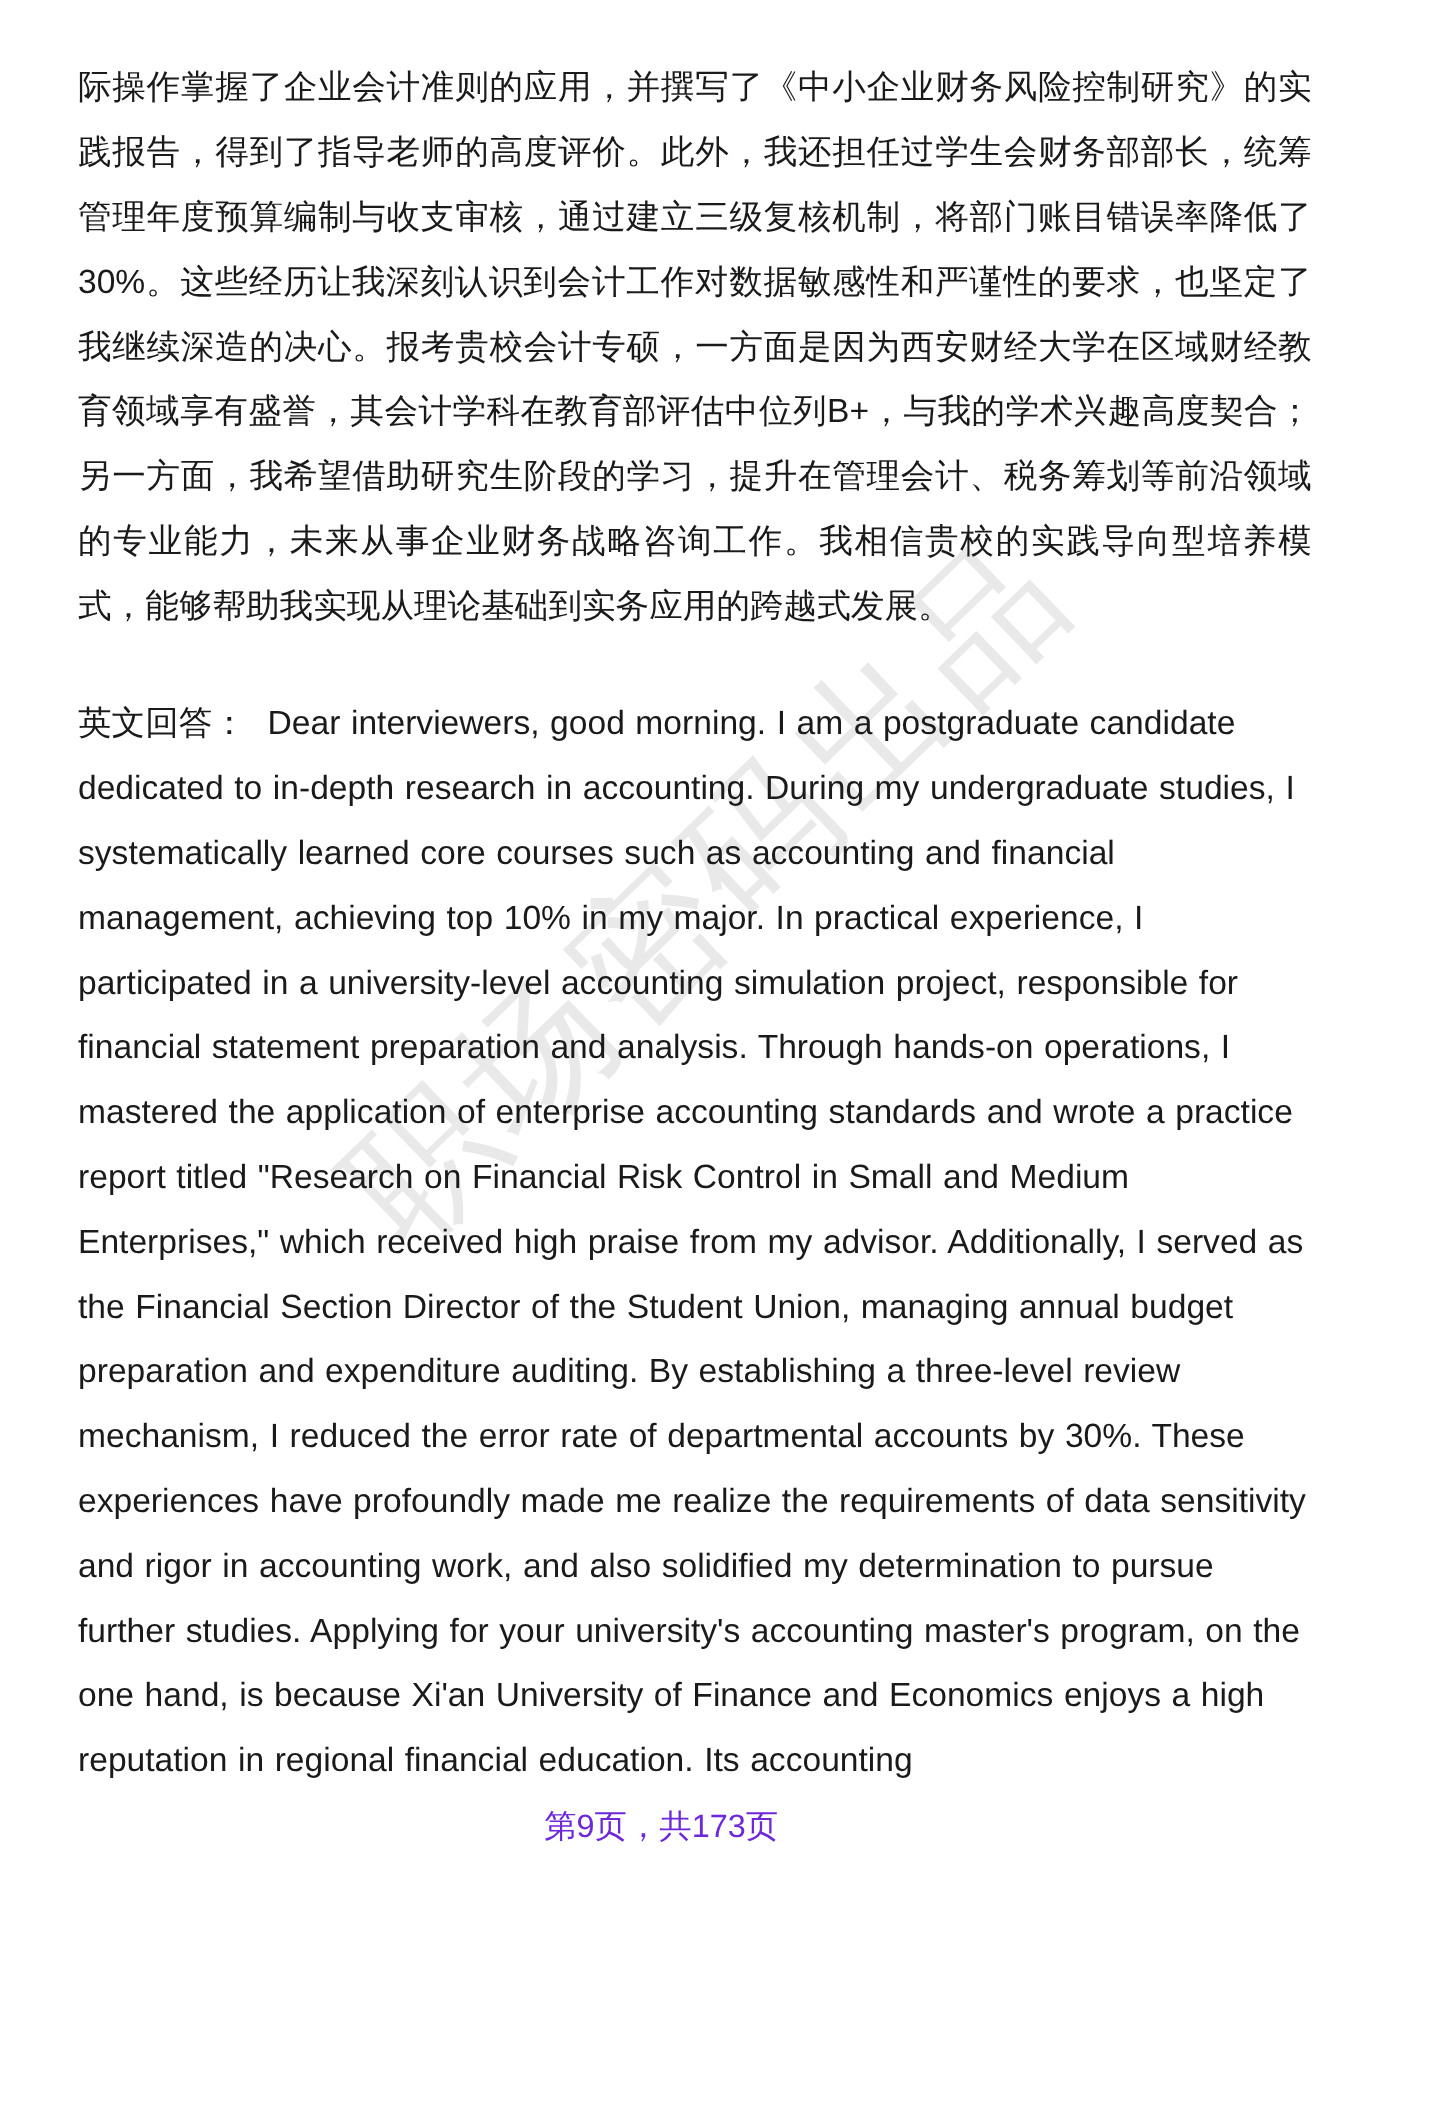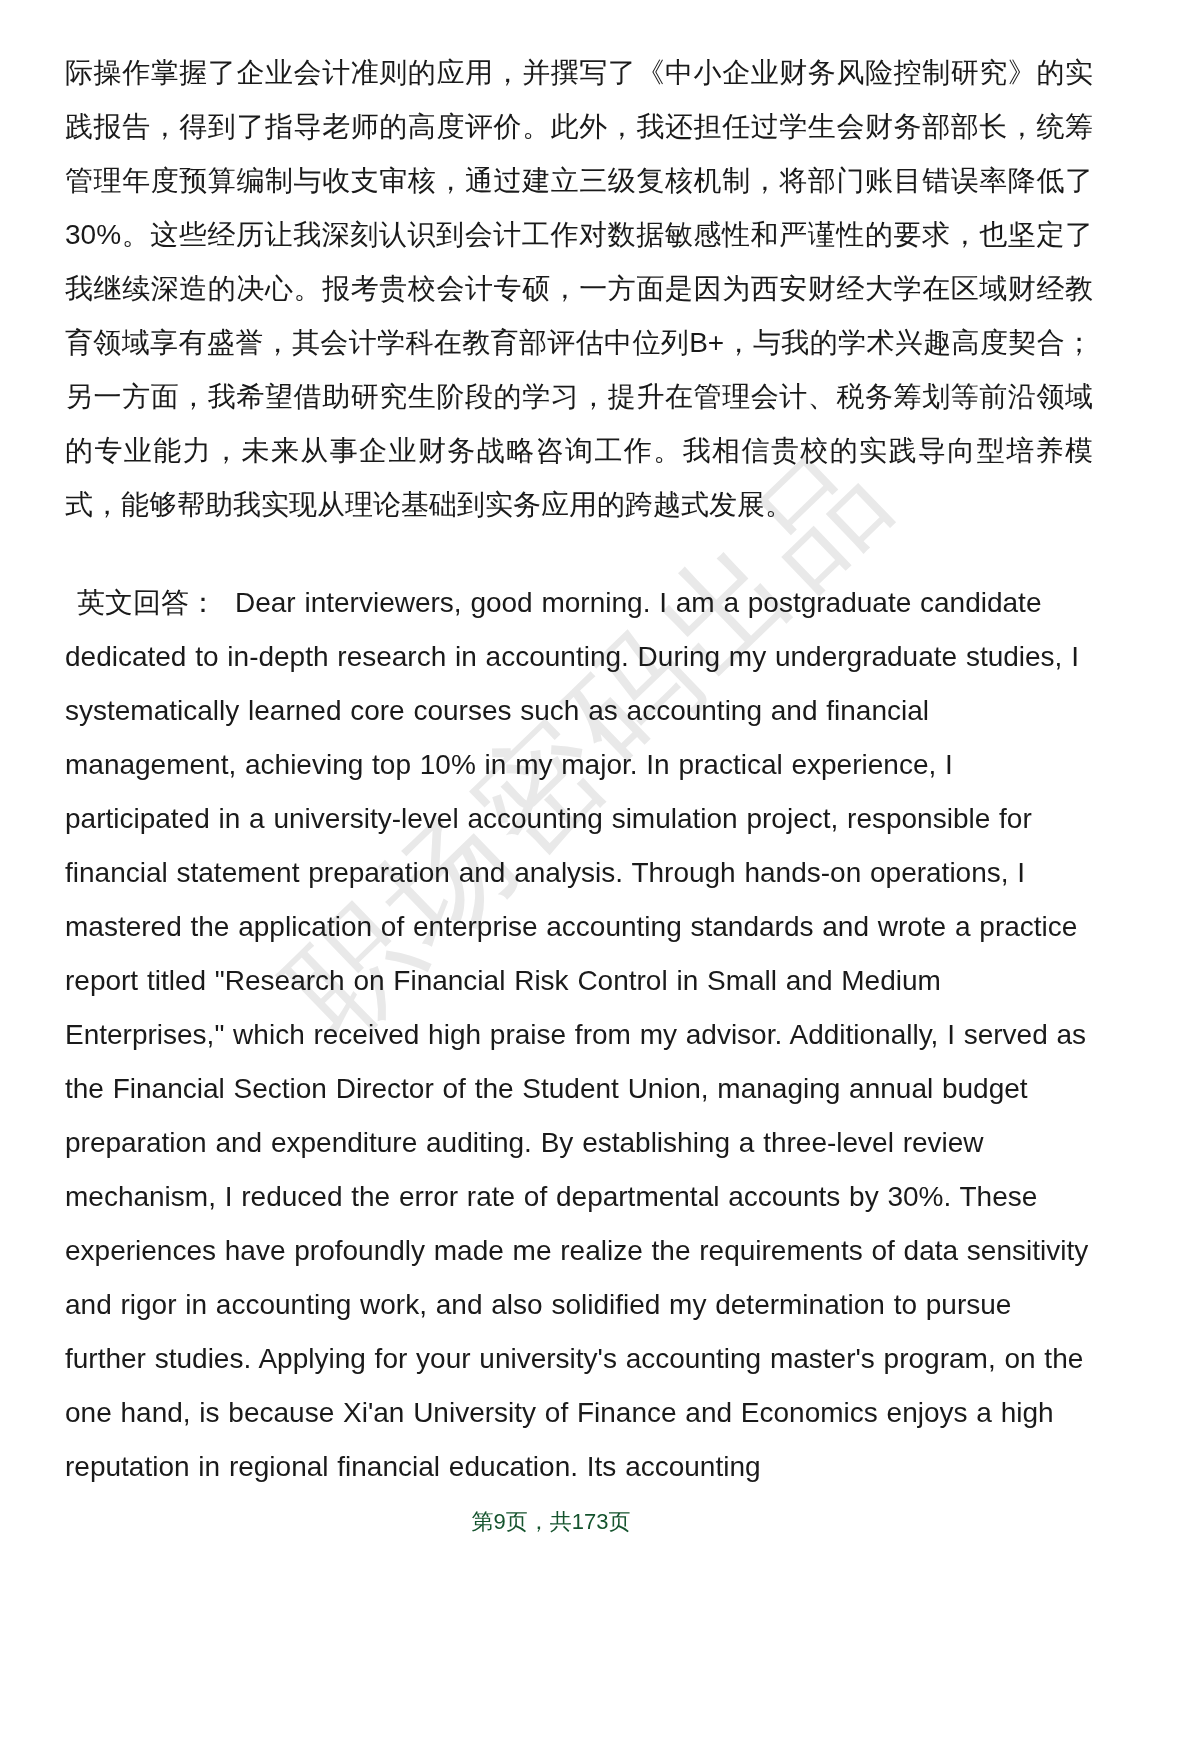"英文回答：" .en-label { margin-left: 12px -> none }
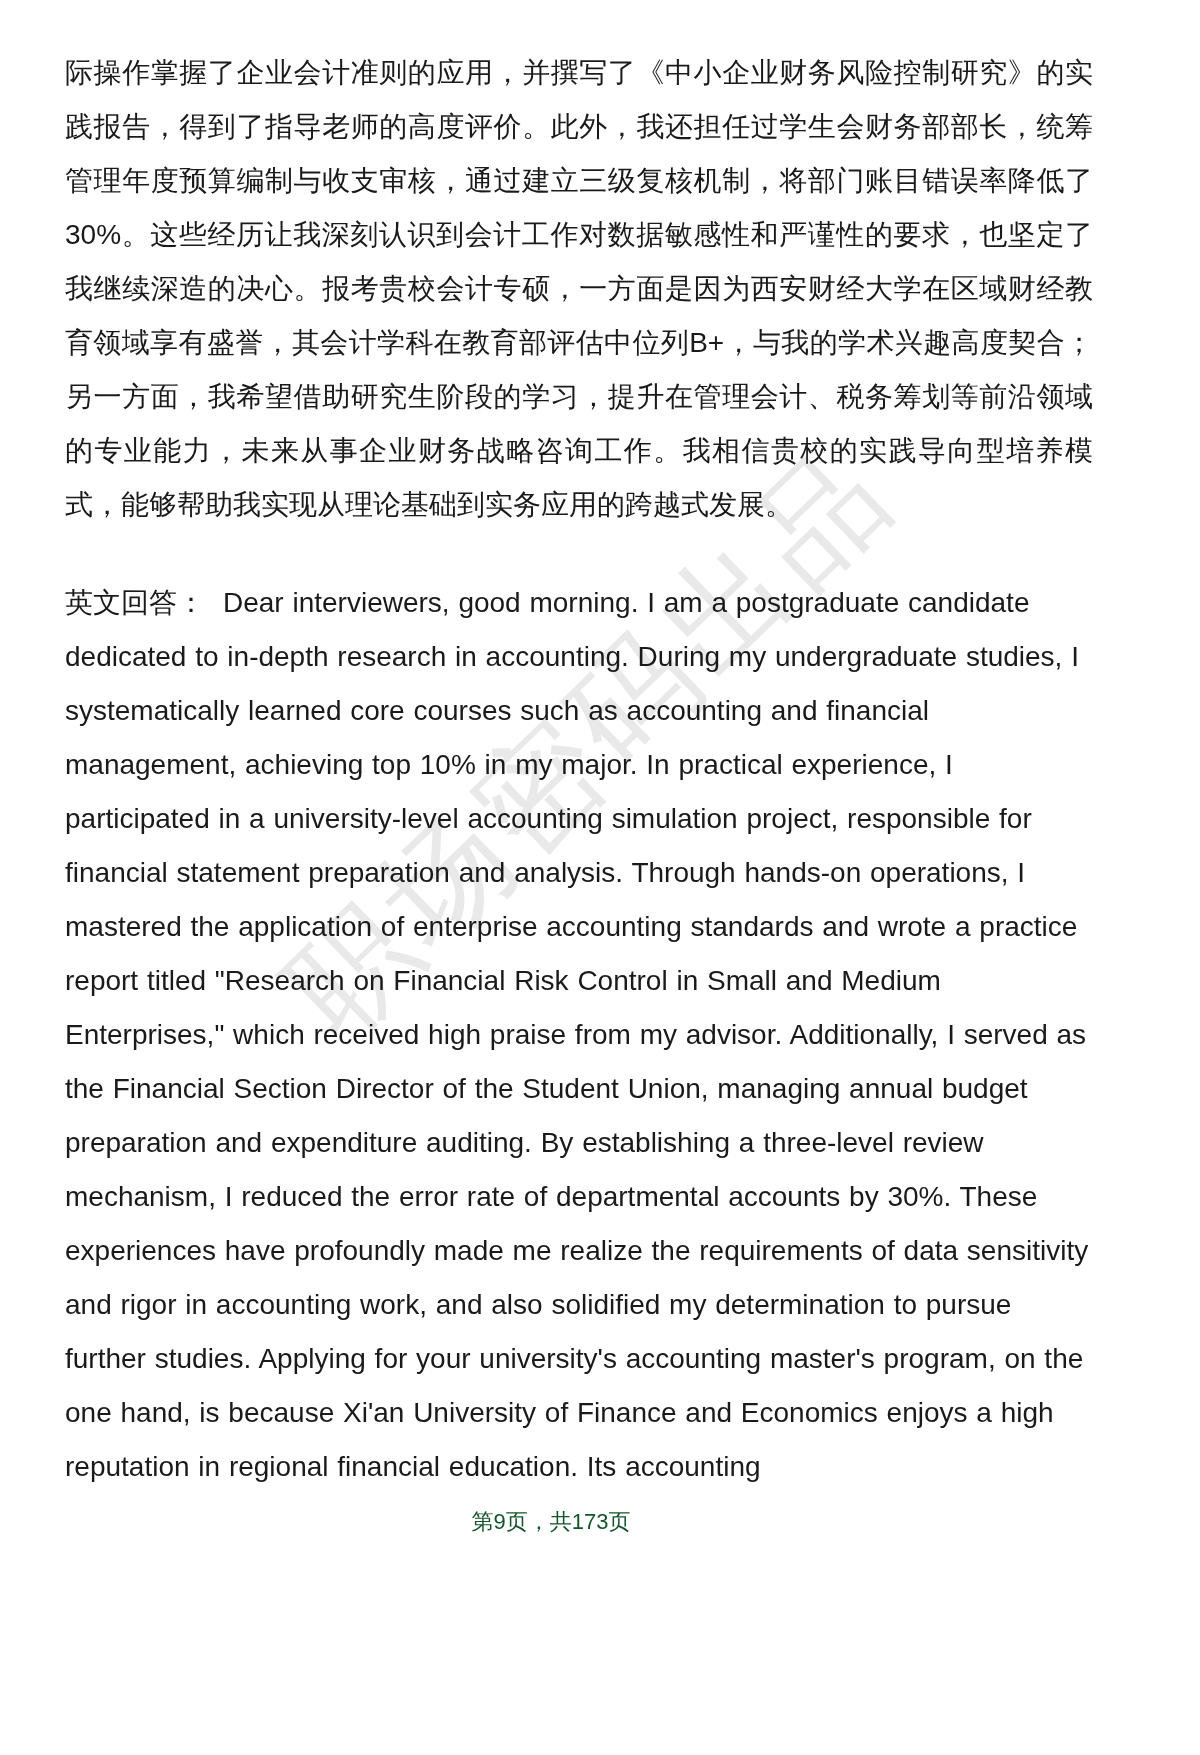"第9页，共173页" .footer { color: #14532d -> #6d28d9; font-size: 22px -> 27px }
